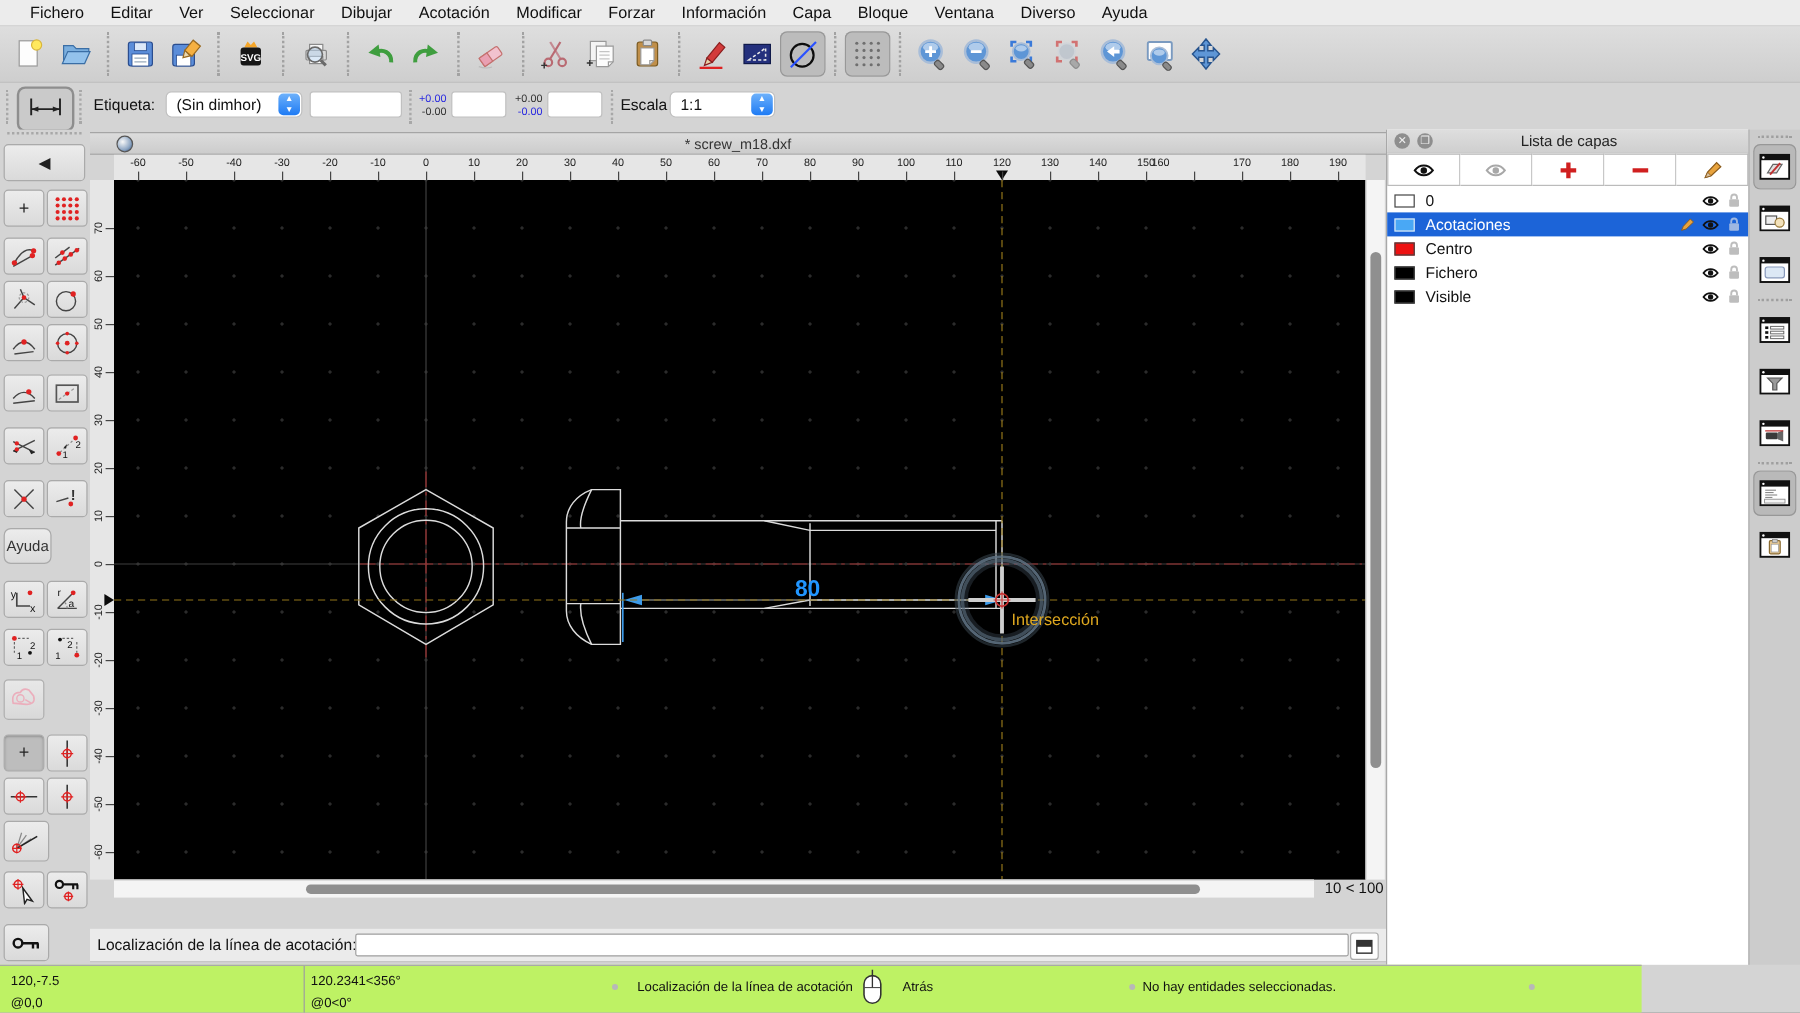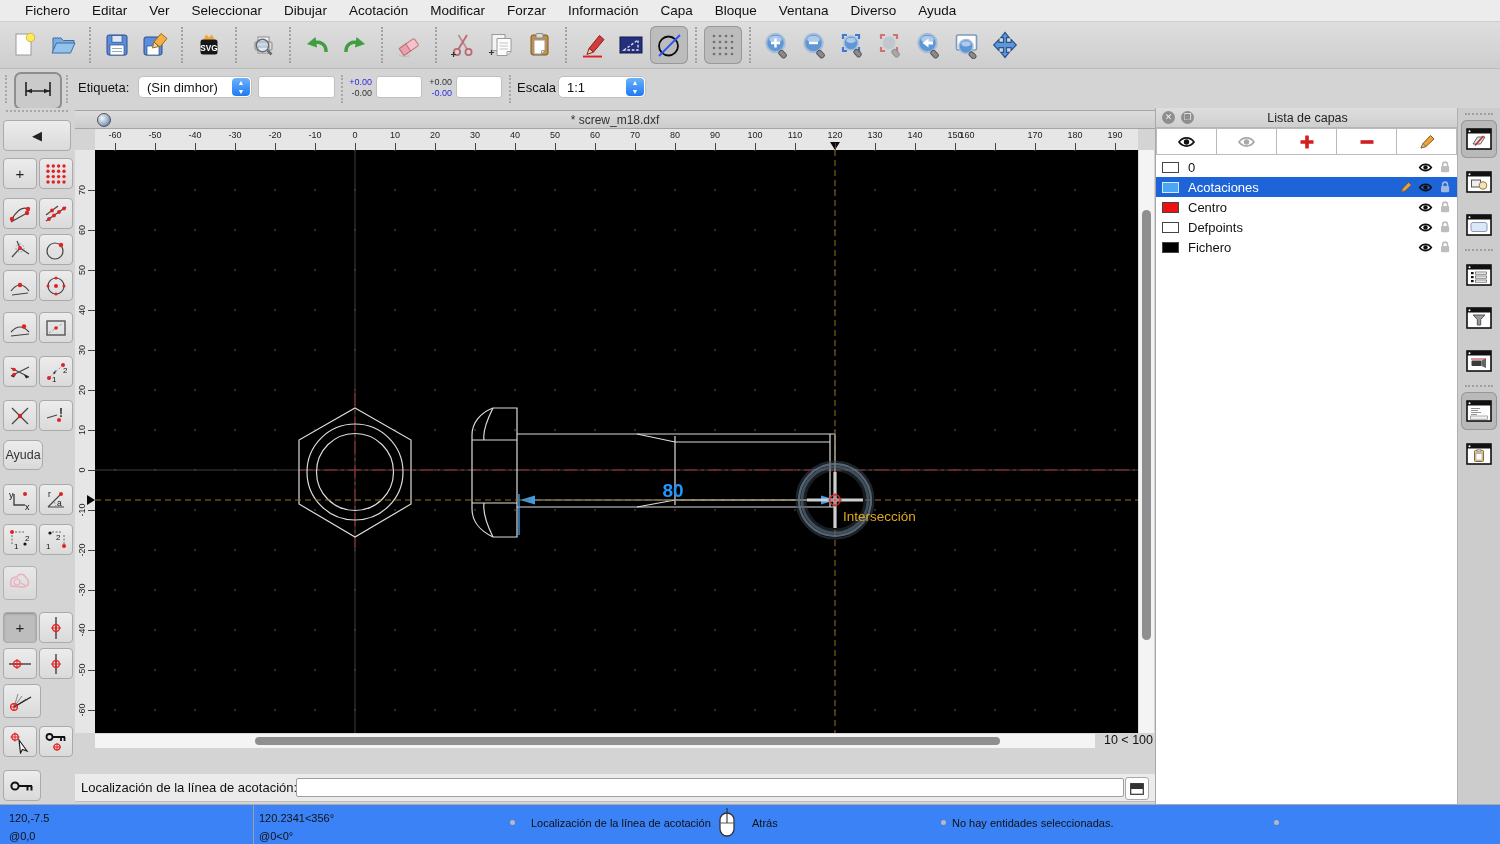"Defpoints" div.layer-row { html: <div> <span></span> <span>Defpoints</span> <span> <span> <svg> <path></path> <circle></circle> </svg> </span> <span> <svg> <path></path> <rect></rect> </svg> </span> </span> </div> -> none }
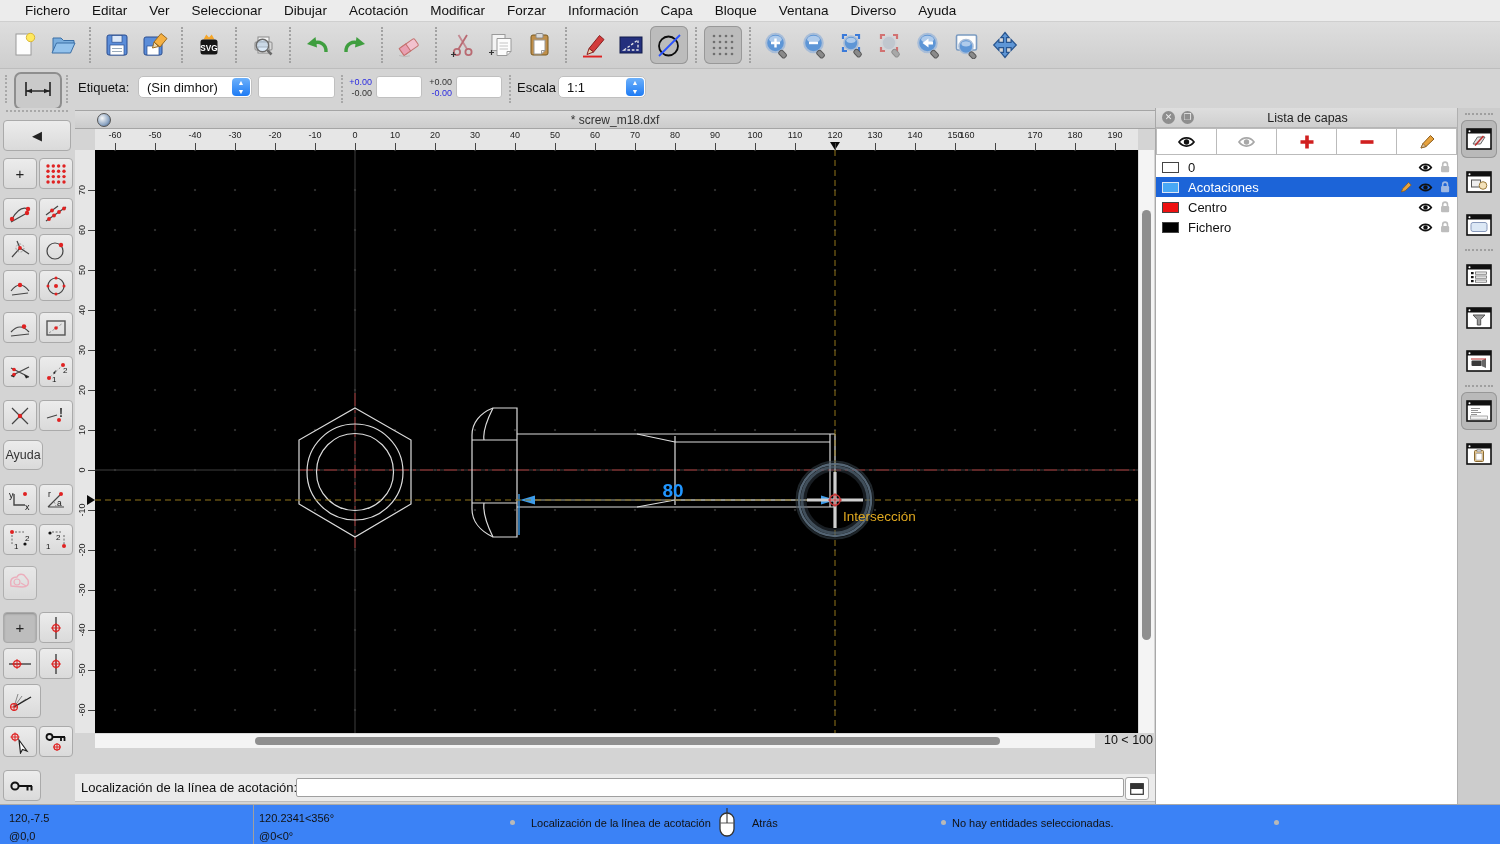"Visible" div.layer-row { html: none -> <div> <span></span> <span>Visible</span> <span> <span> <svg> <path></path> <circle></circle> </svg> </span> <span> <svg> <path></path> <rect></rect> </svg> </span> </span> </div> }
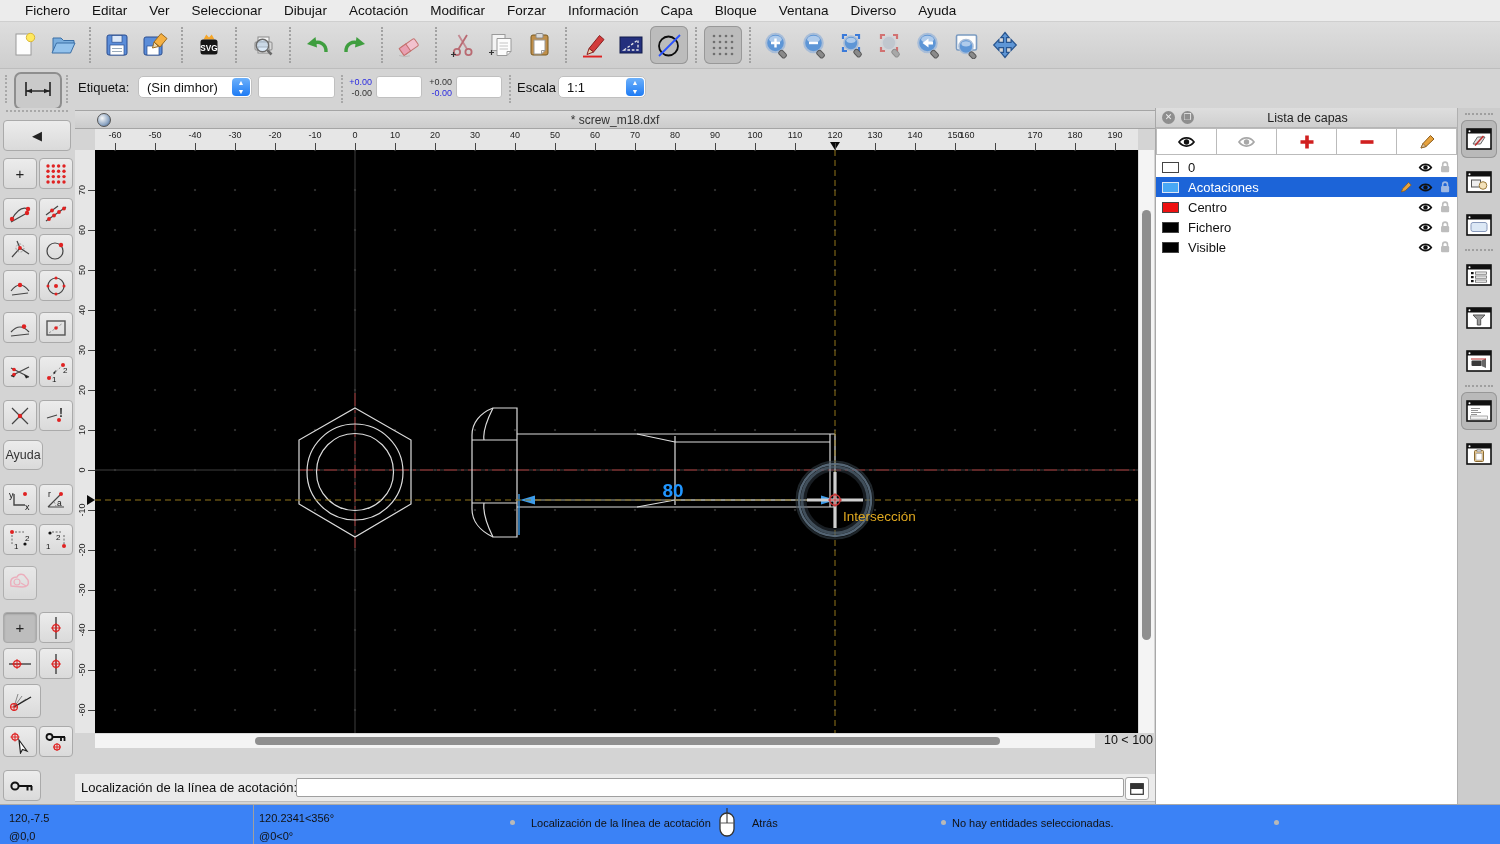"120,-7.5" #statusbar { background: #3b82f6 -> #bef264; width: 1500px -> 1368px }
